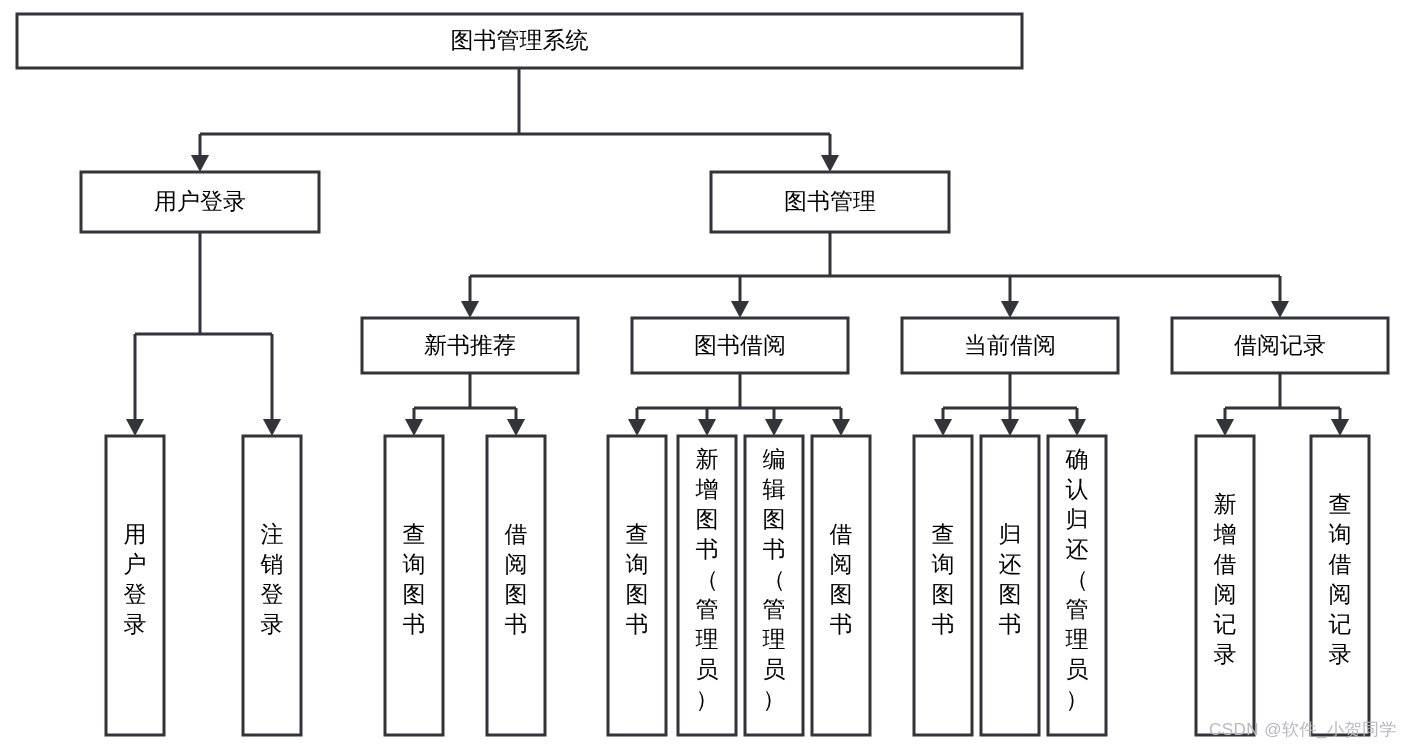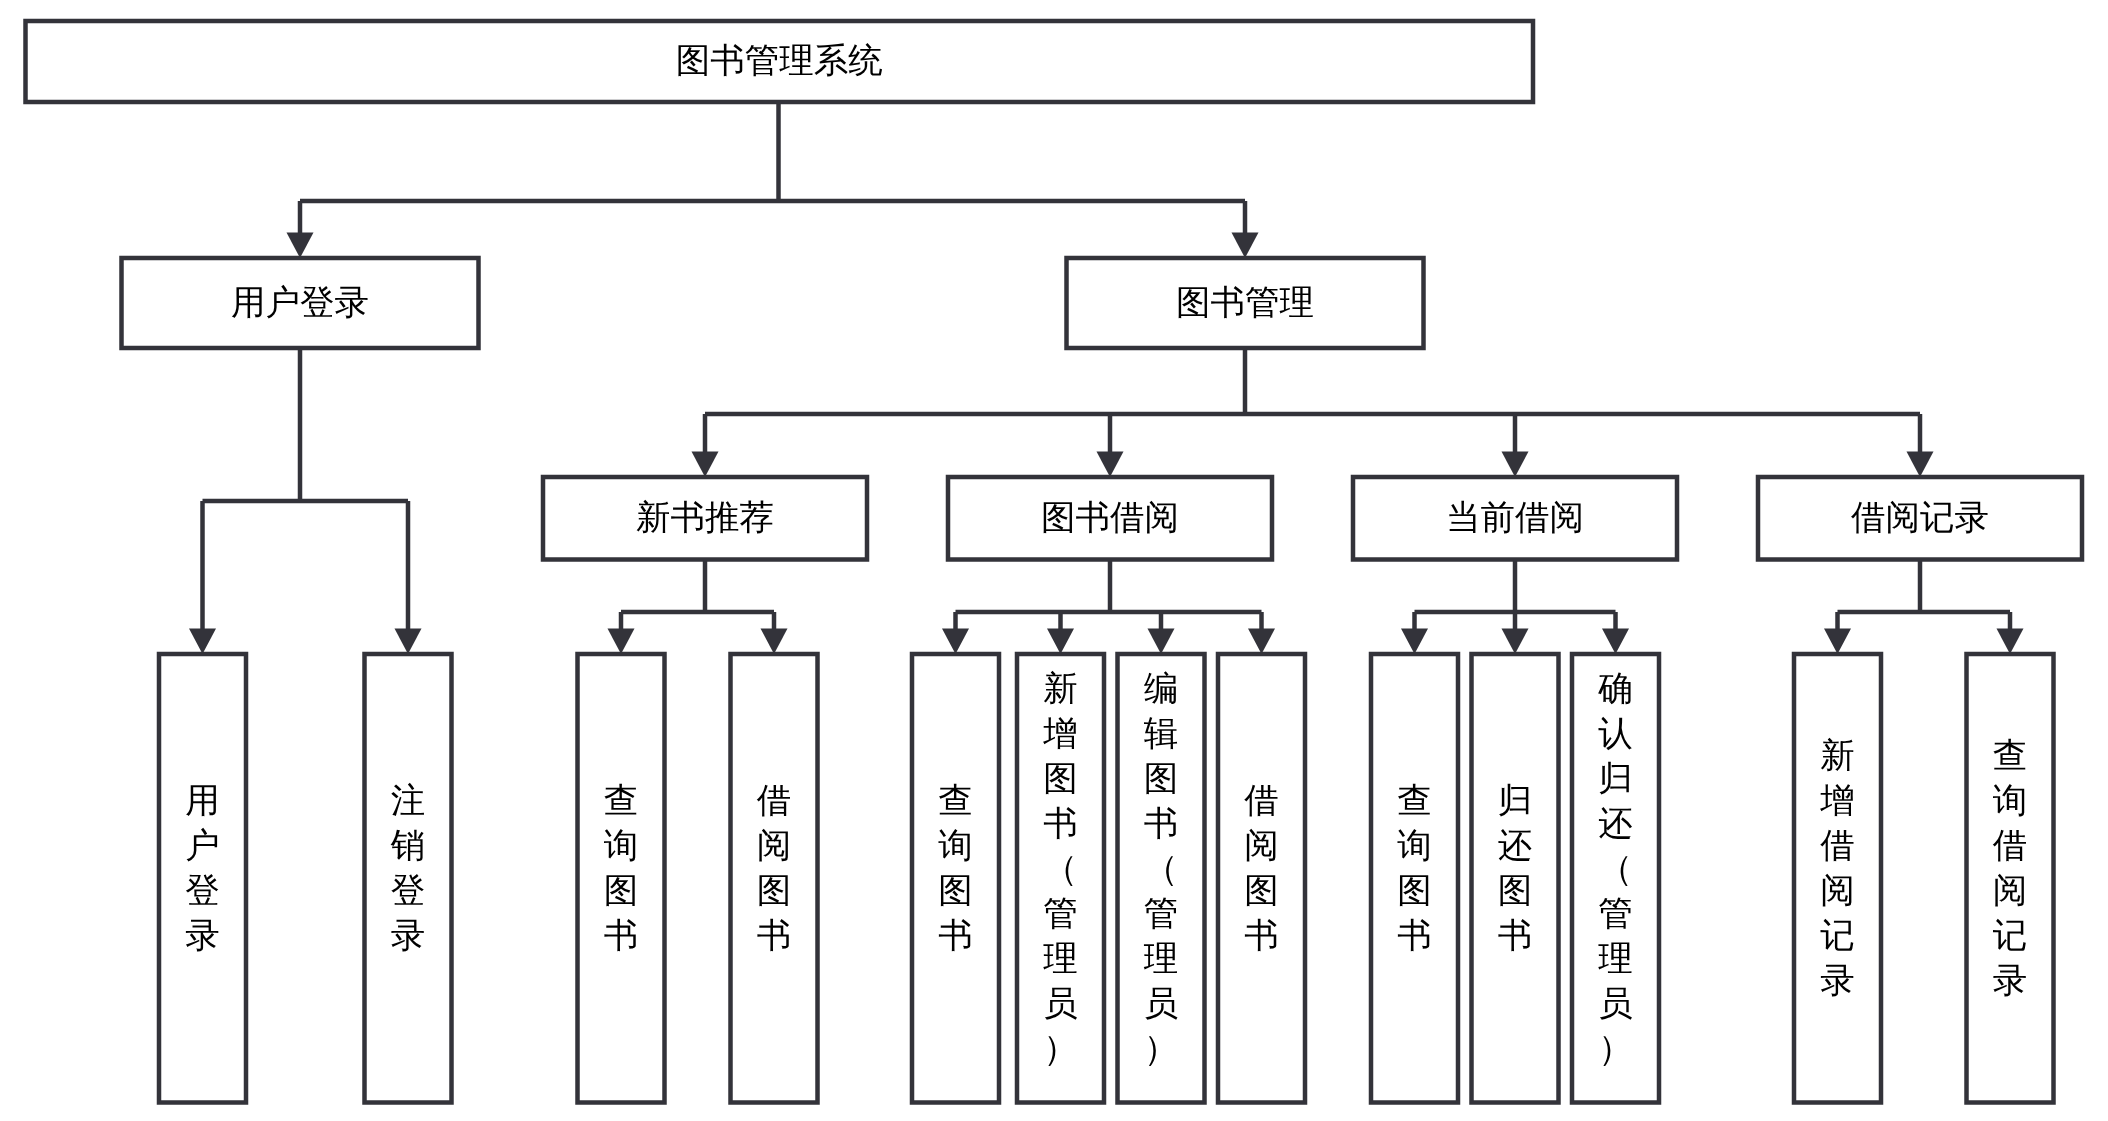"CSDN @软件_小贺同学" div.watermark-text { html: none -> <div>CSDN @软件_小贺同学</div> }
